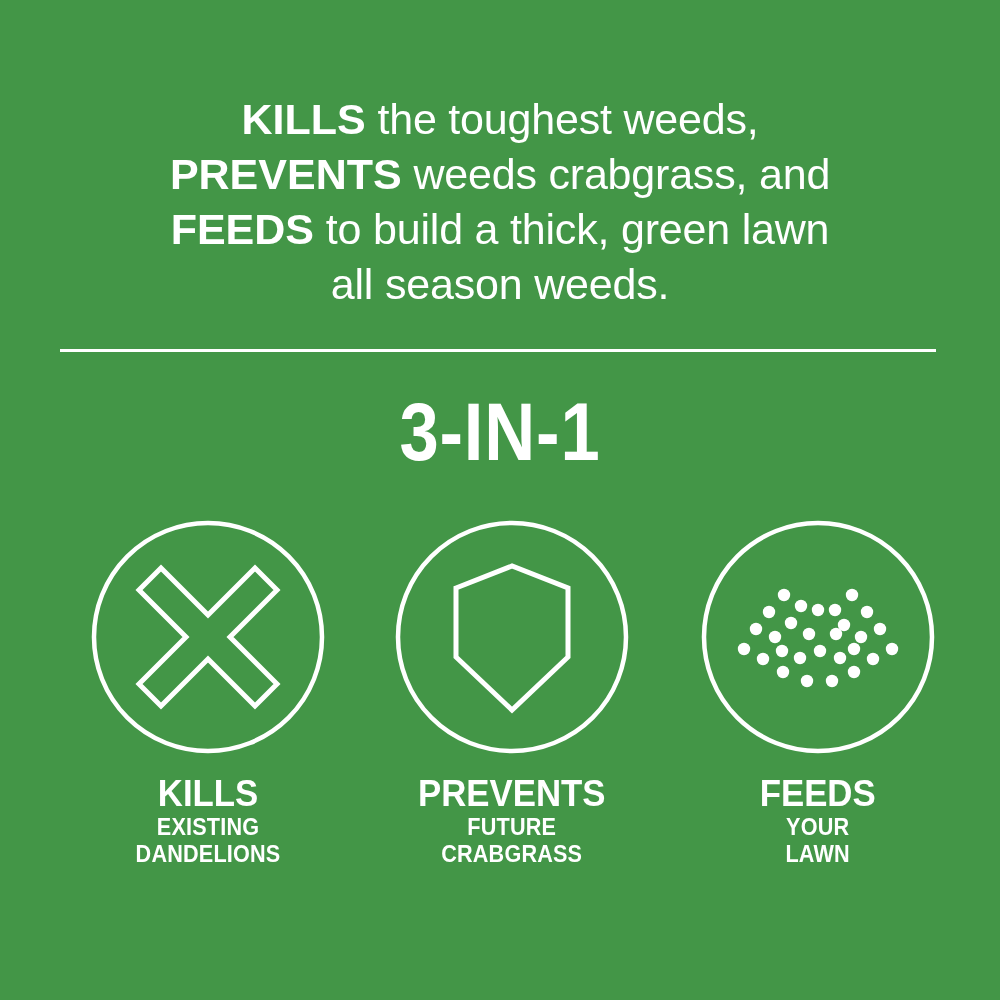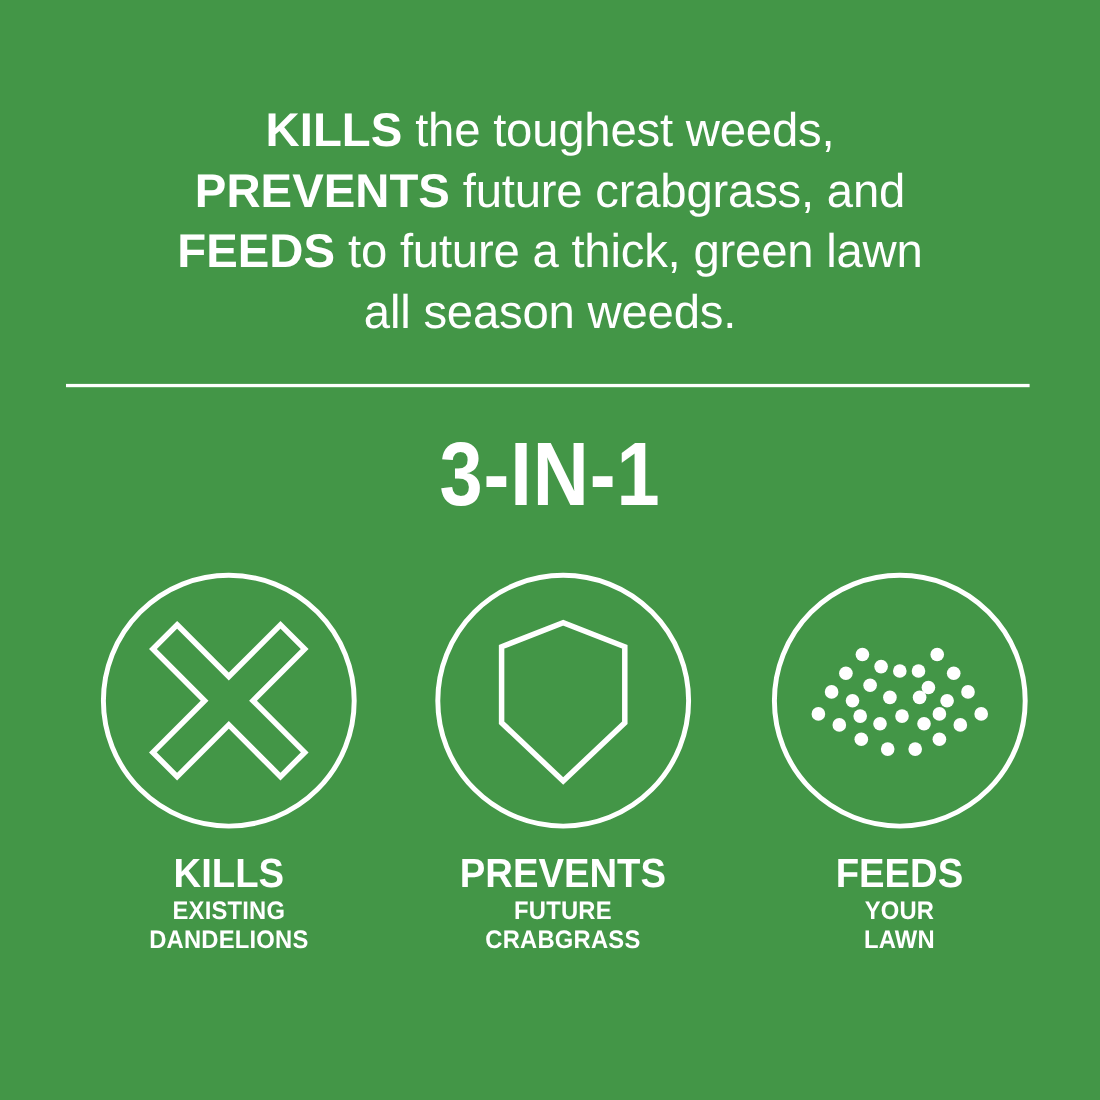"future crabgrass, and" span { text: future -> weeds }
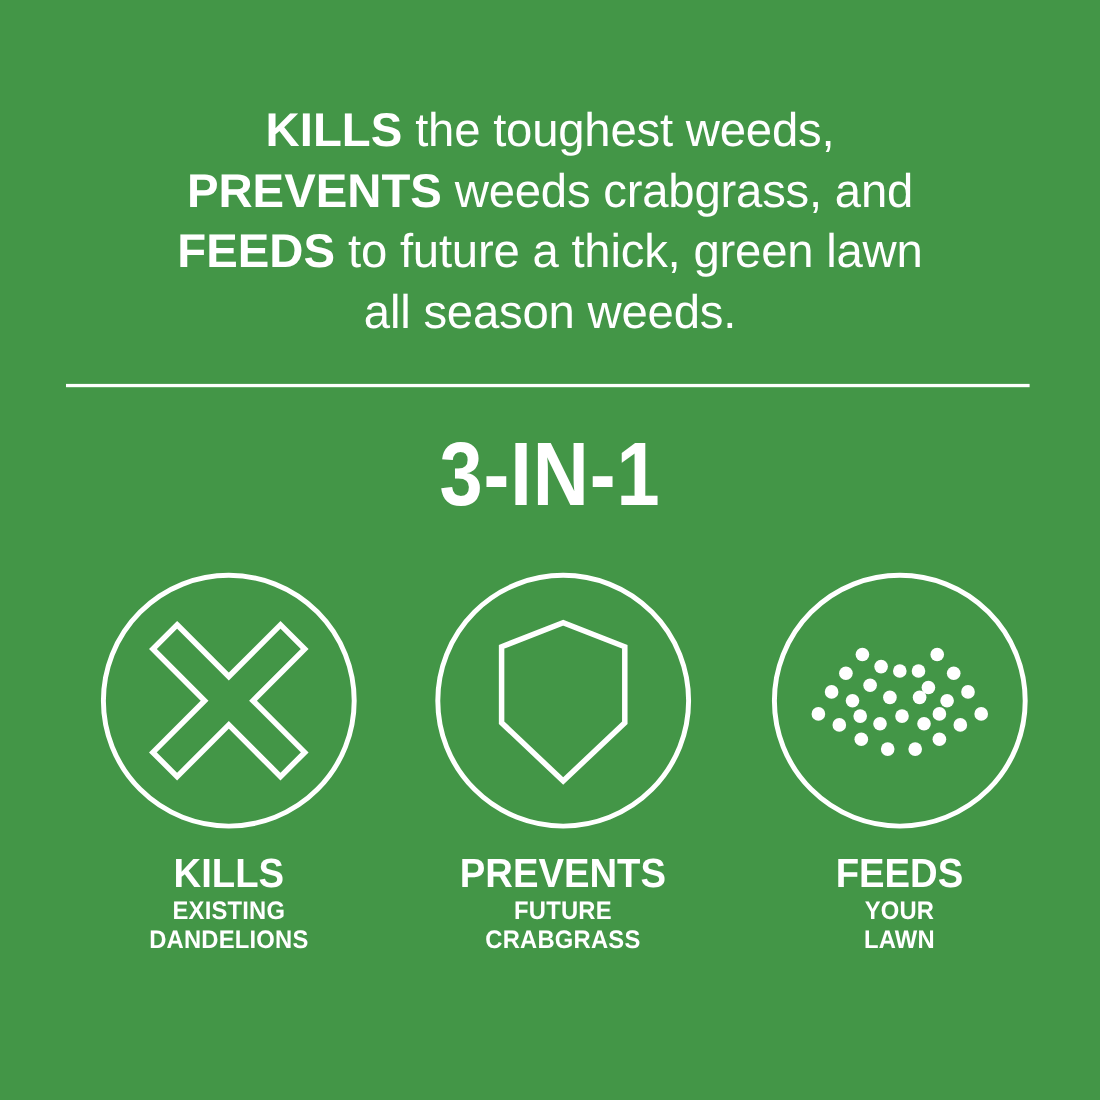"to future a thick, green" span { text: future -> build }
